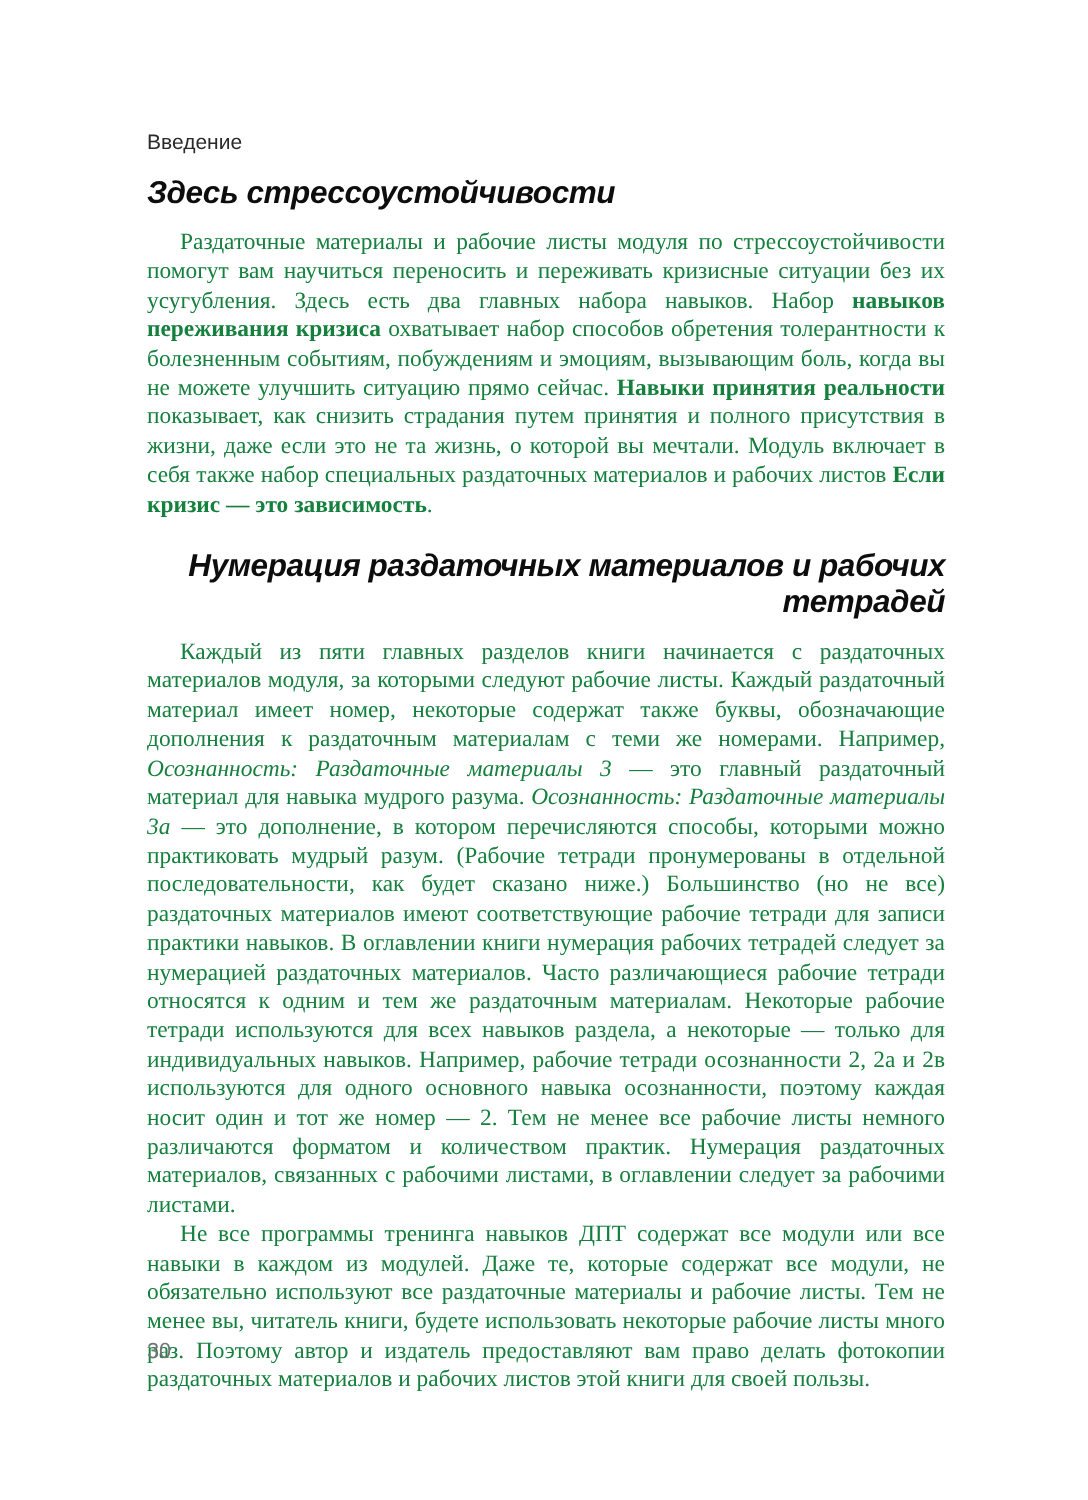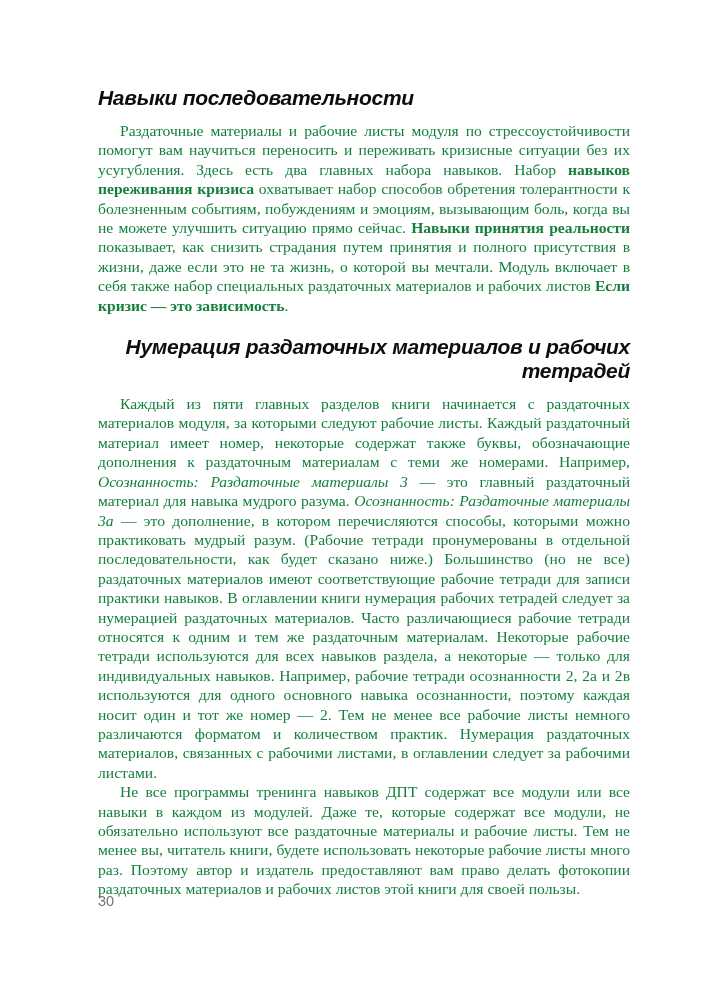"Введение" div.running-head { html: none -> <div>Введение</div> }
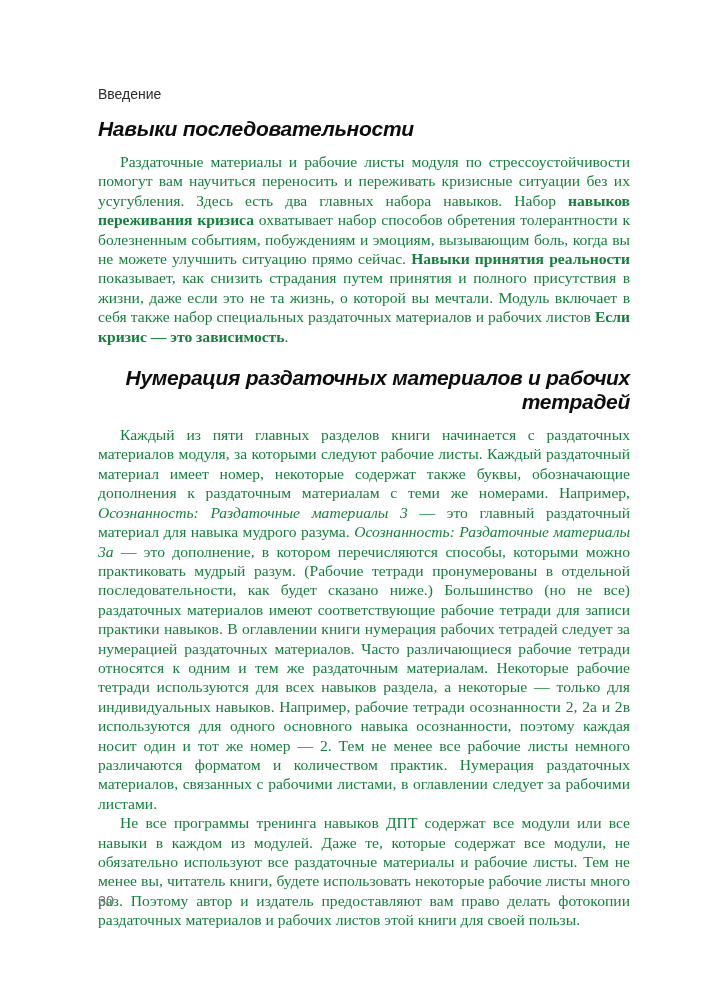"Навыки последовательности" h2.section-heading { text: Навыки последовательности -> Здесь стрессоустойчивости }
